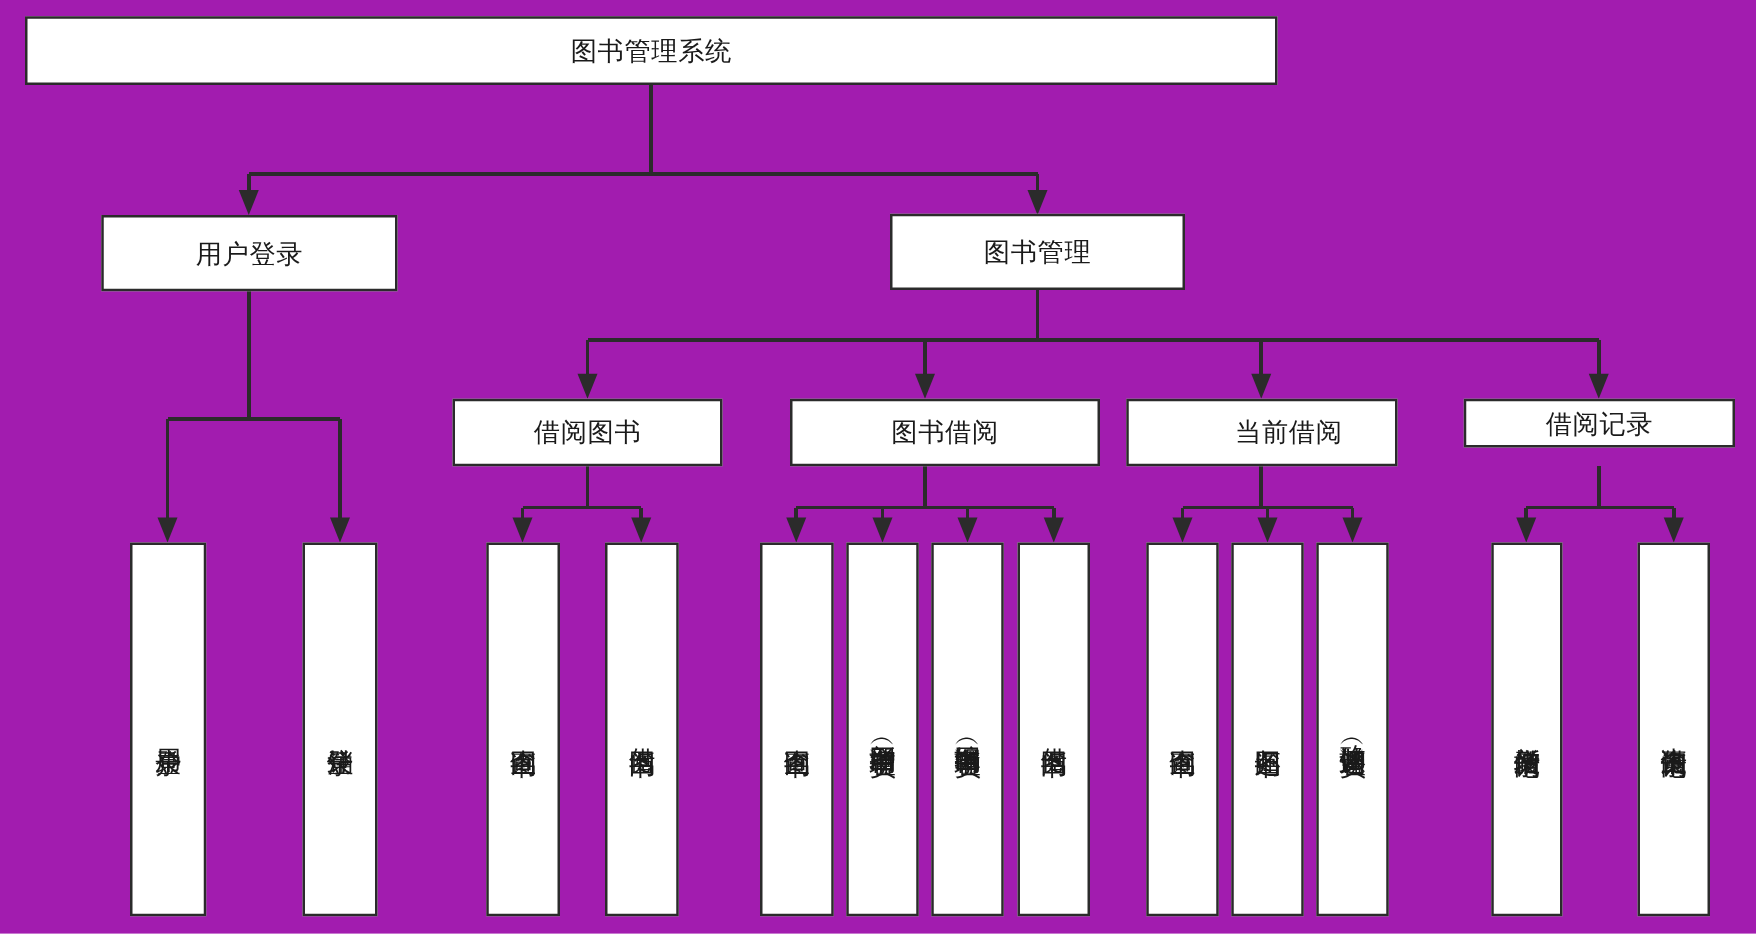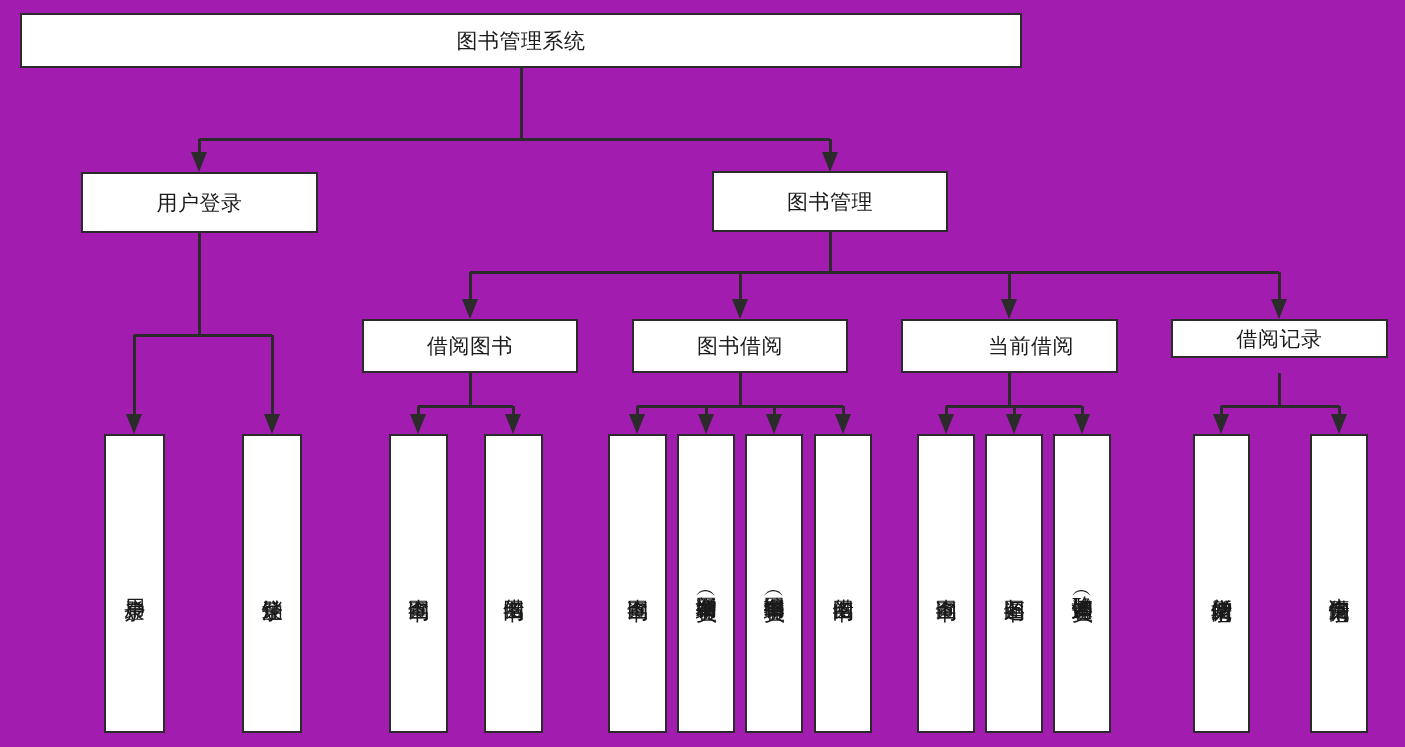"图书借阅" div.node-box { width: 216px -> 248px }
